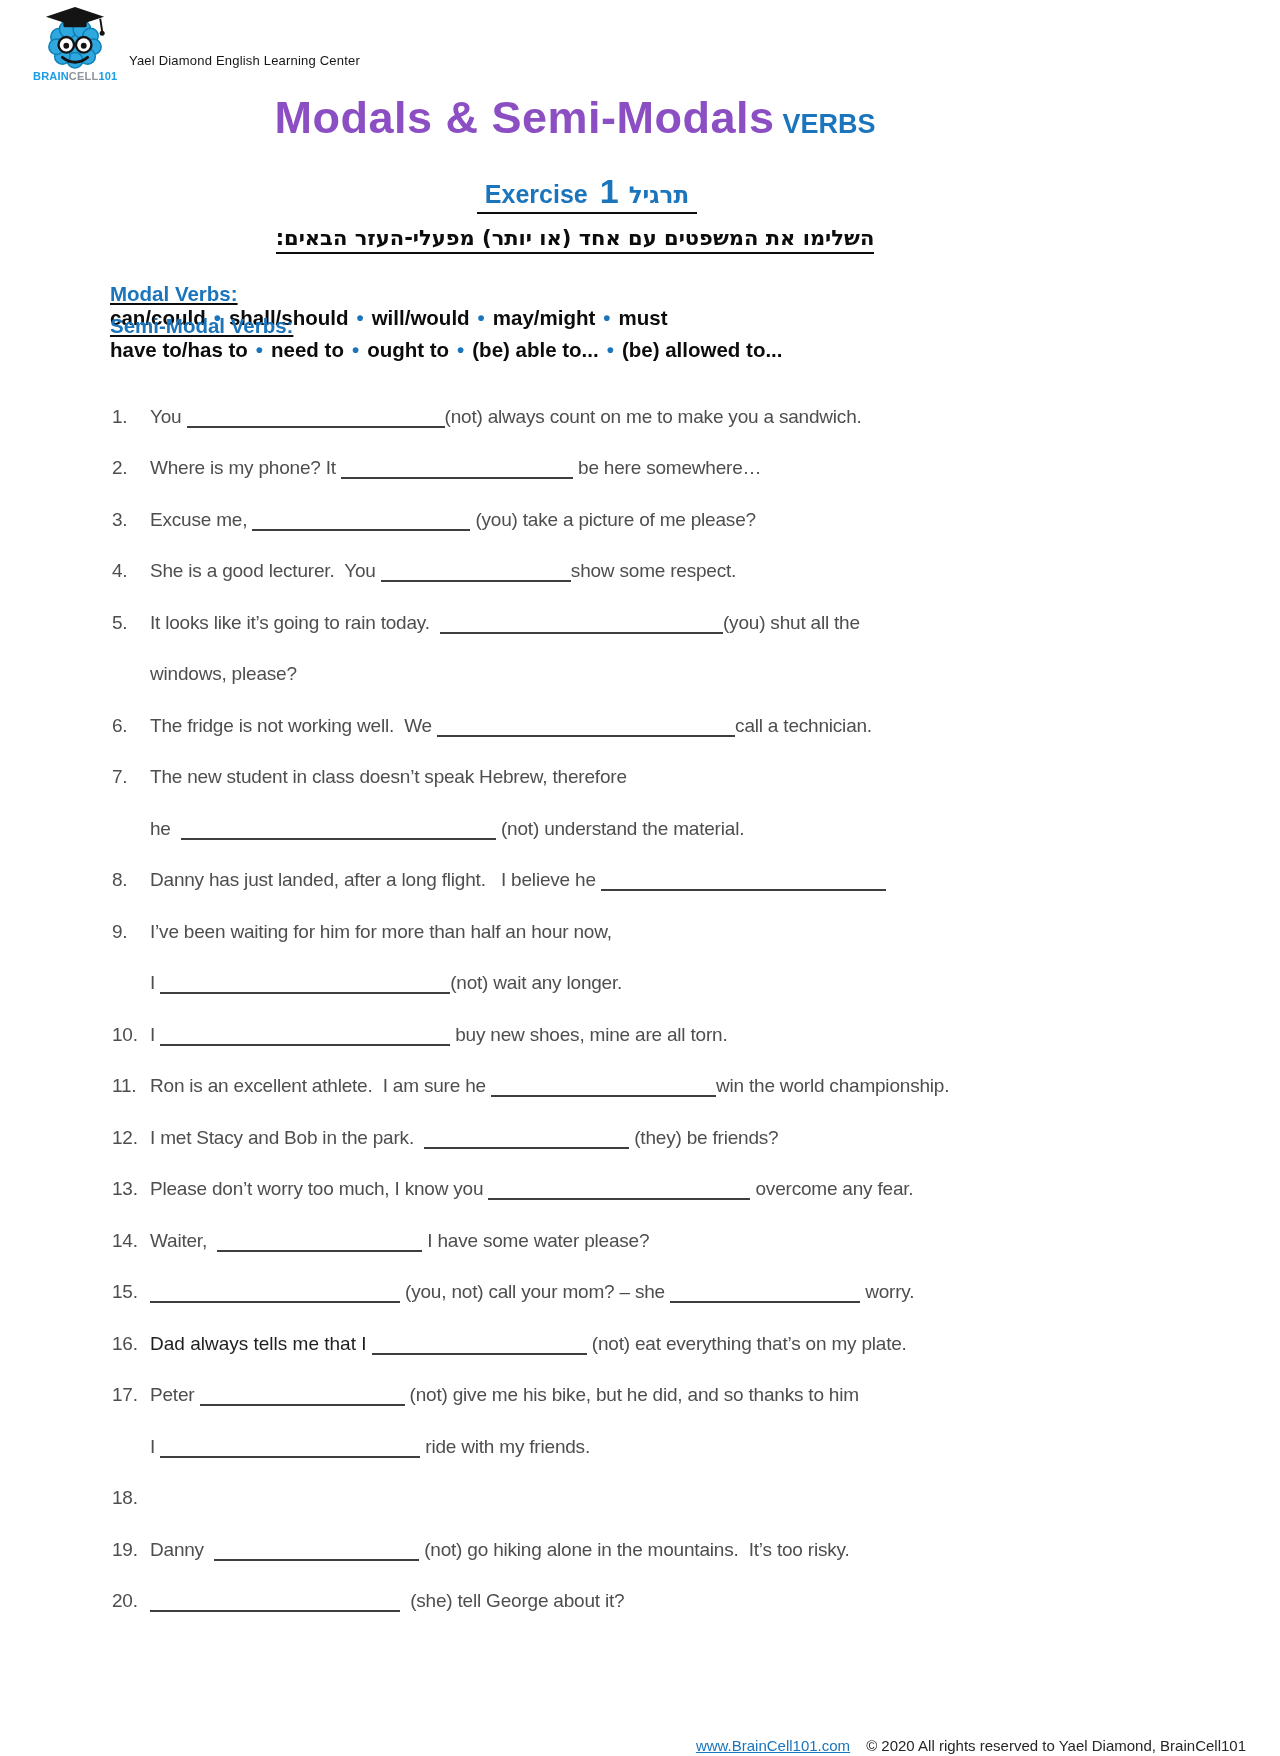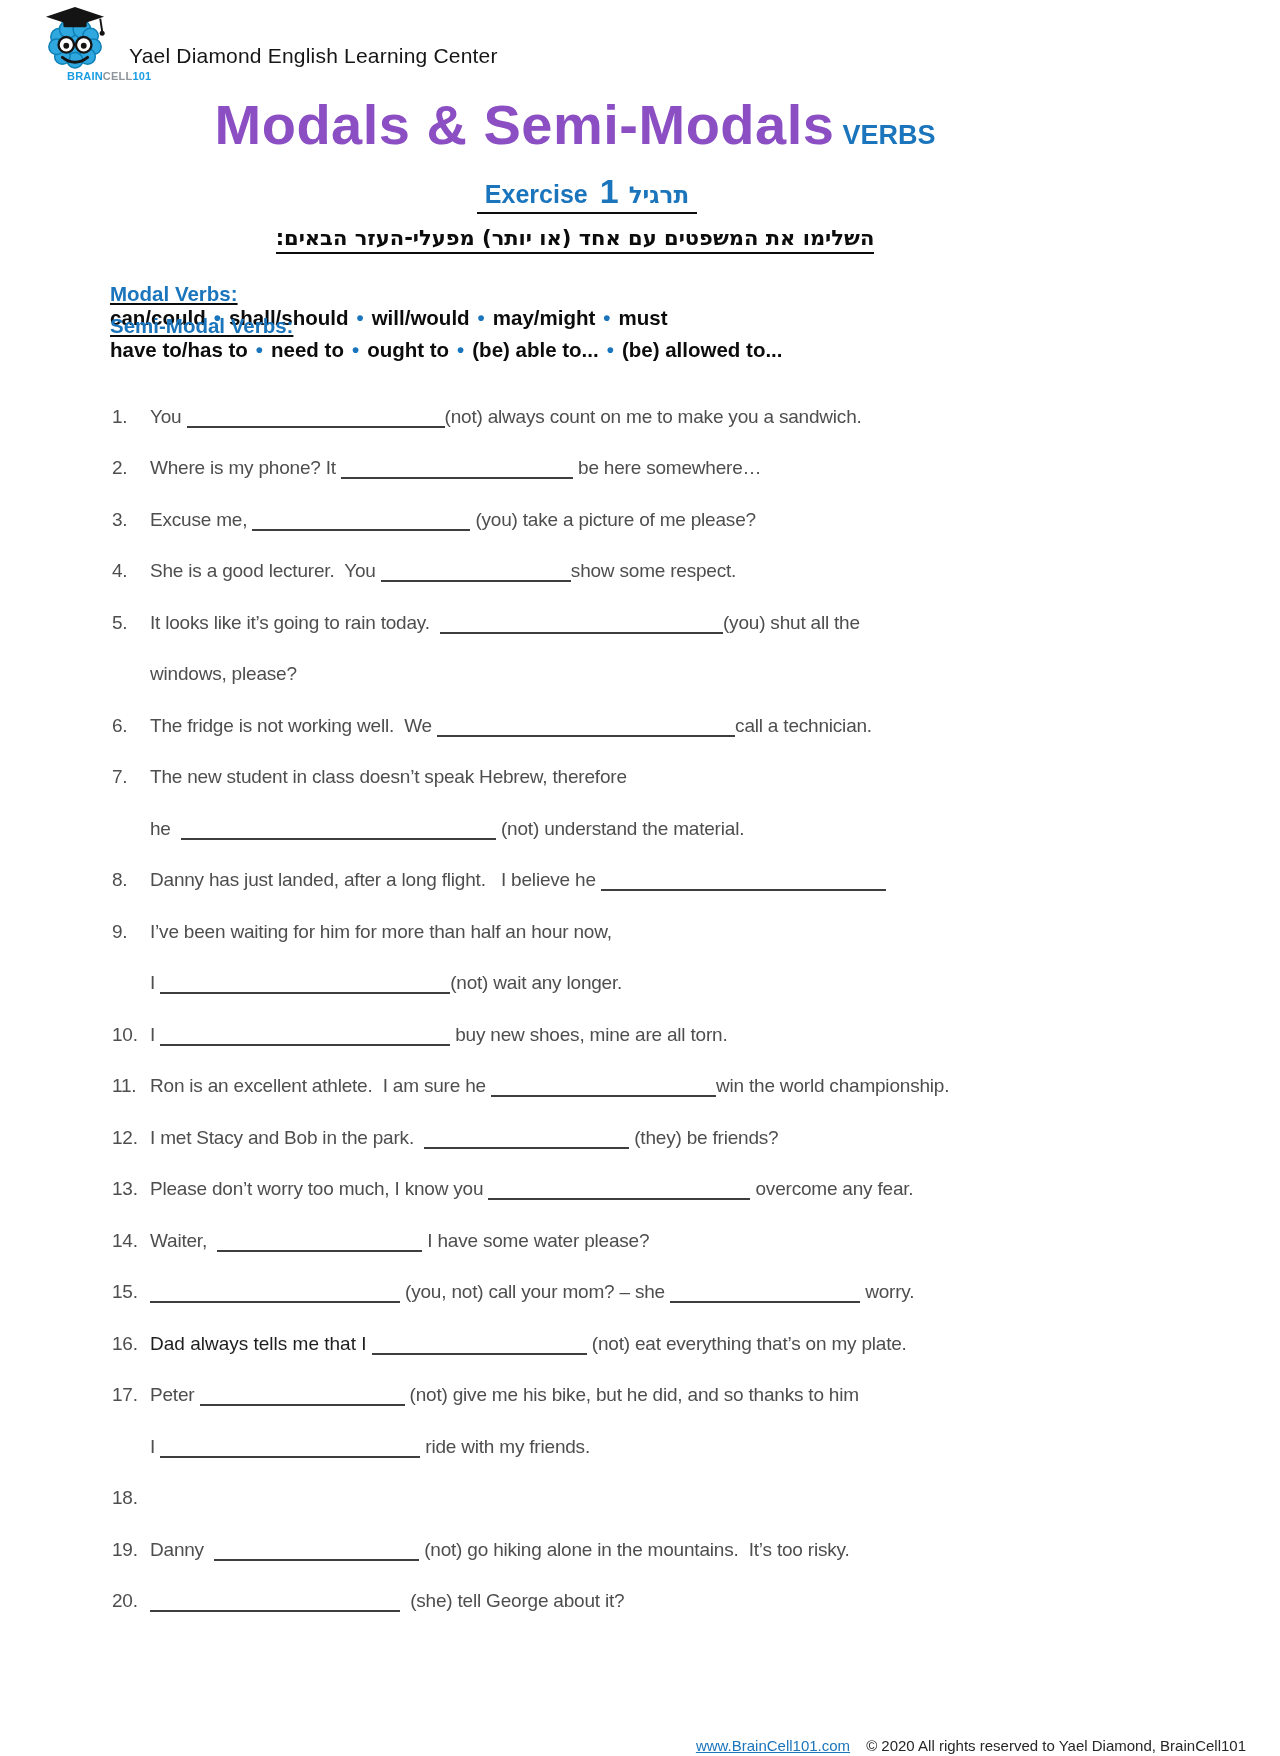"Yael Diamond English Learning Center" .org-name { font-size: 21px -> 13px }
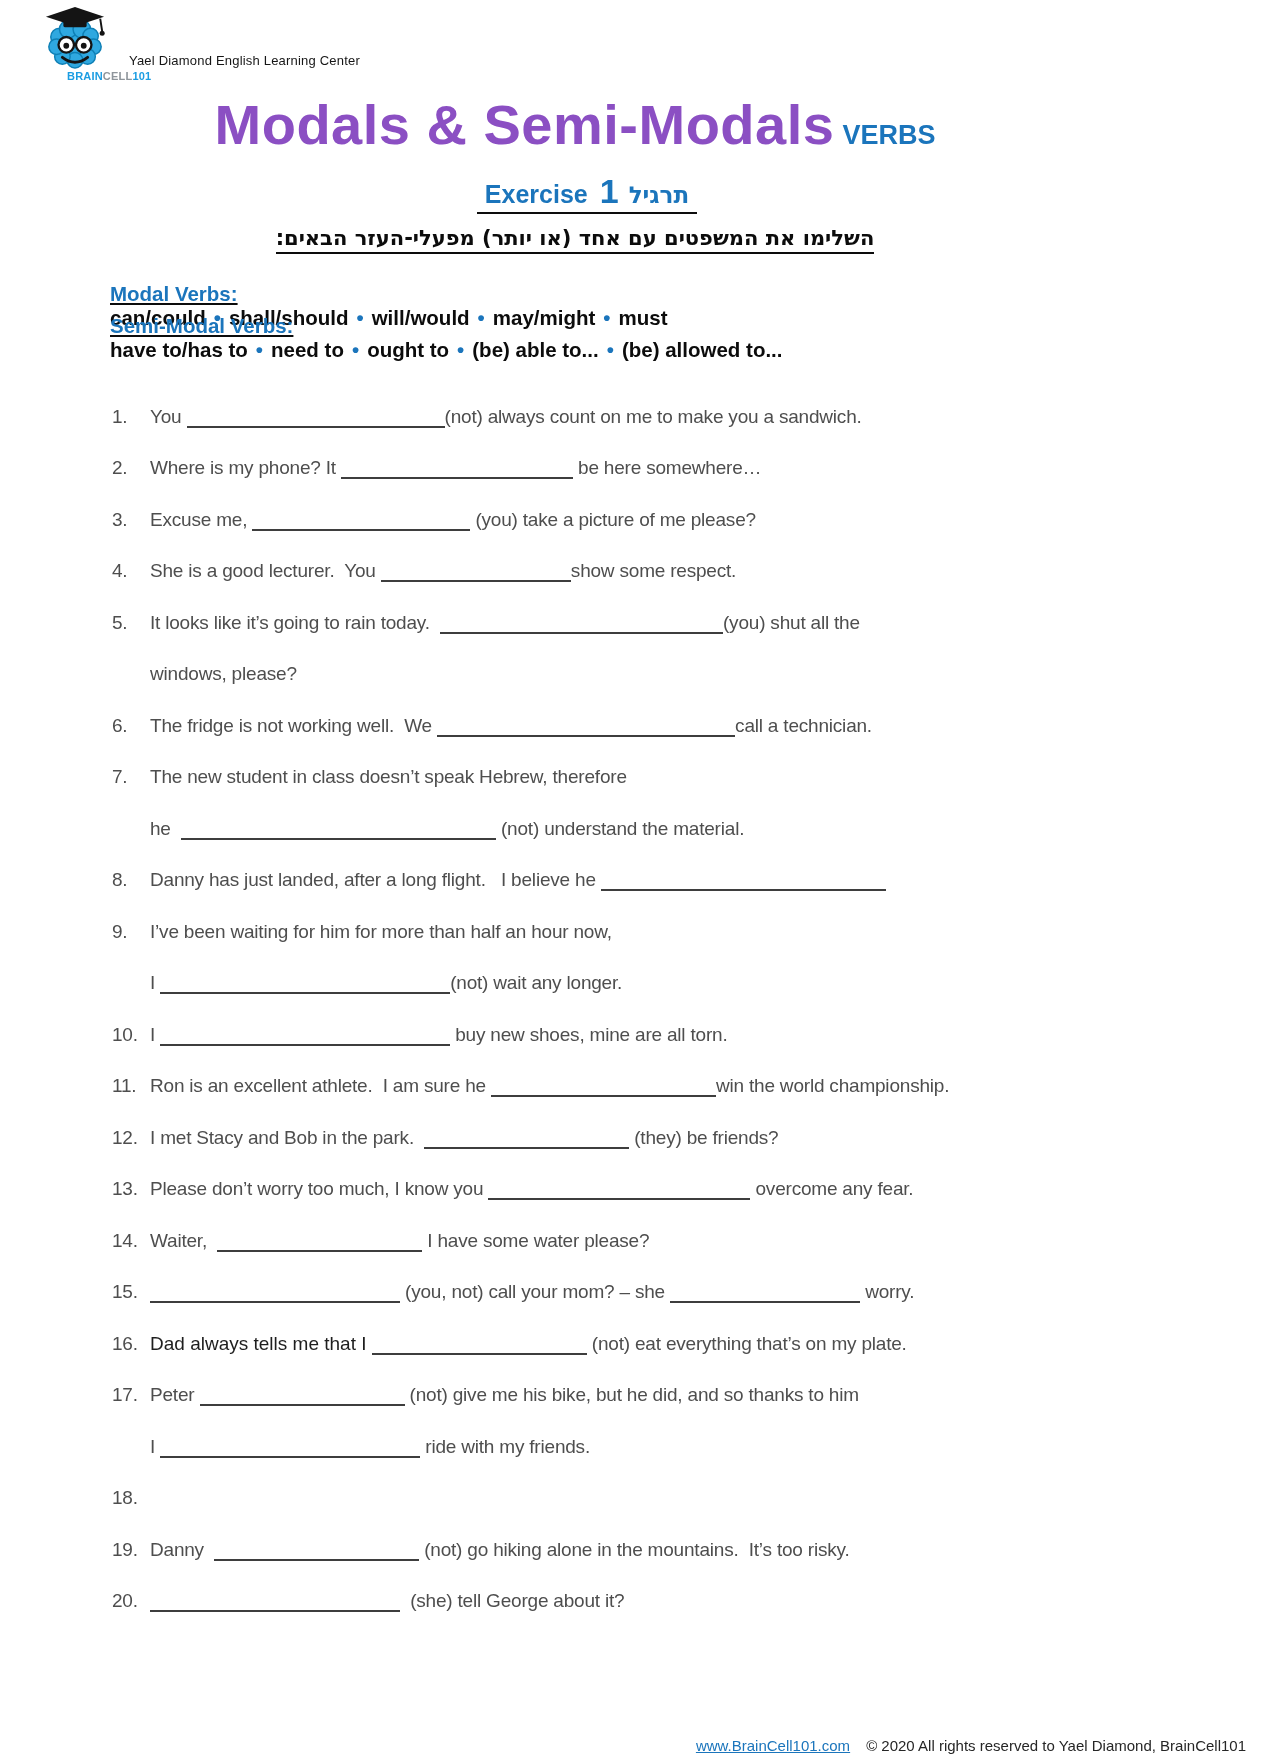"BRAIN" .brand-brain { margin-left: 34px -> none }
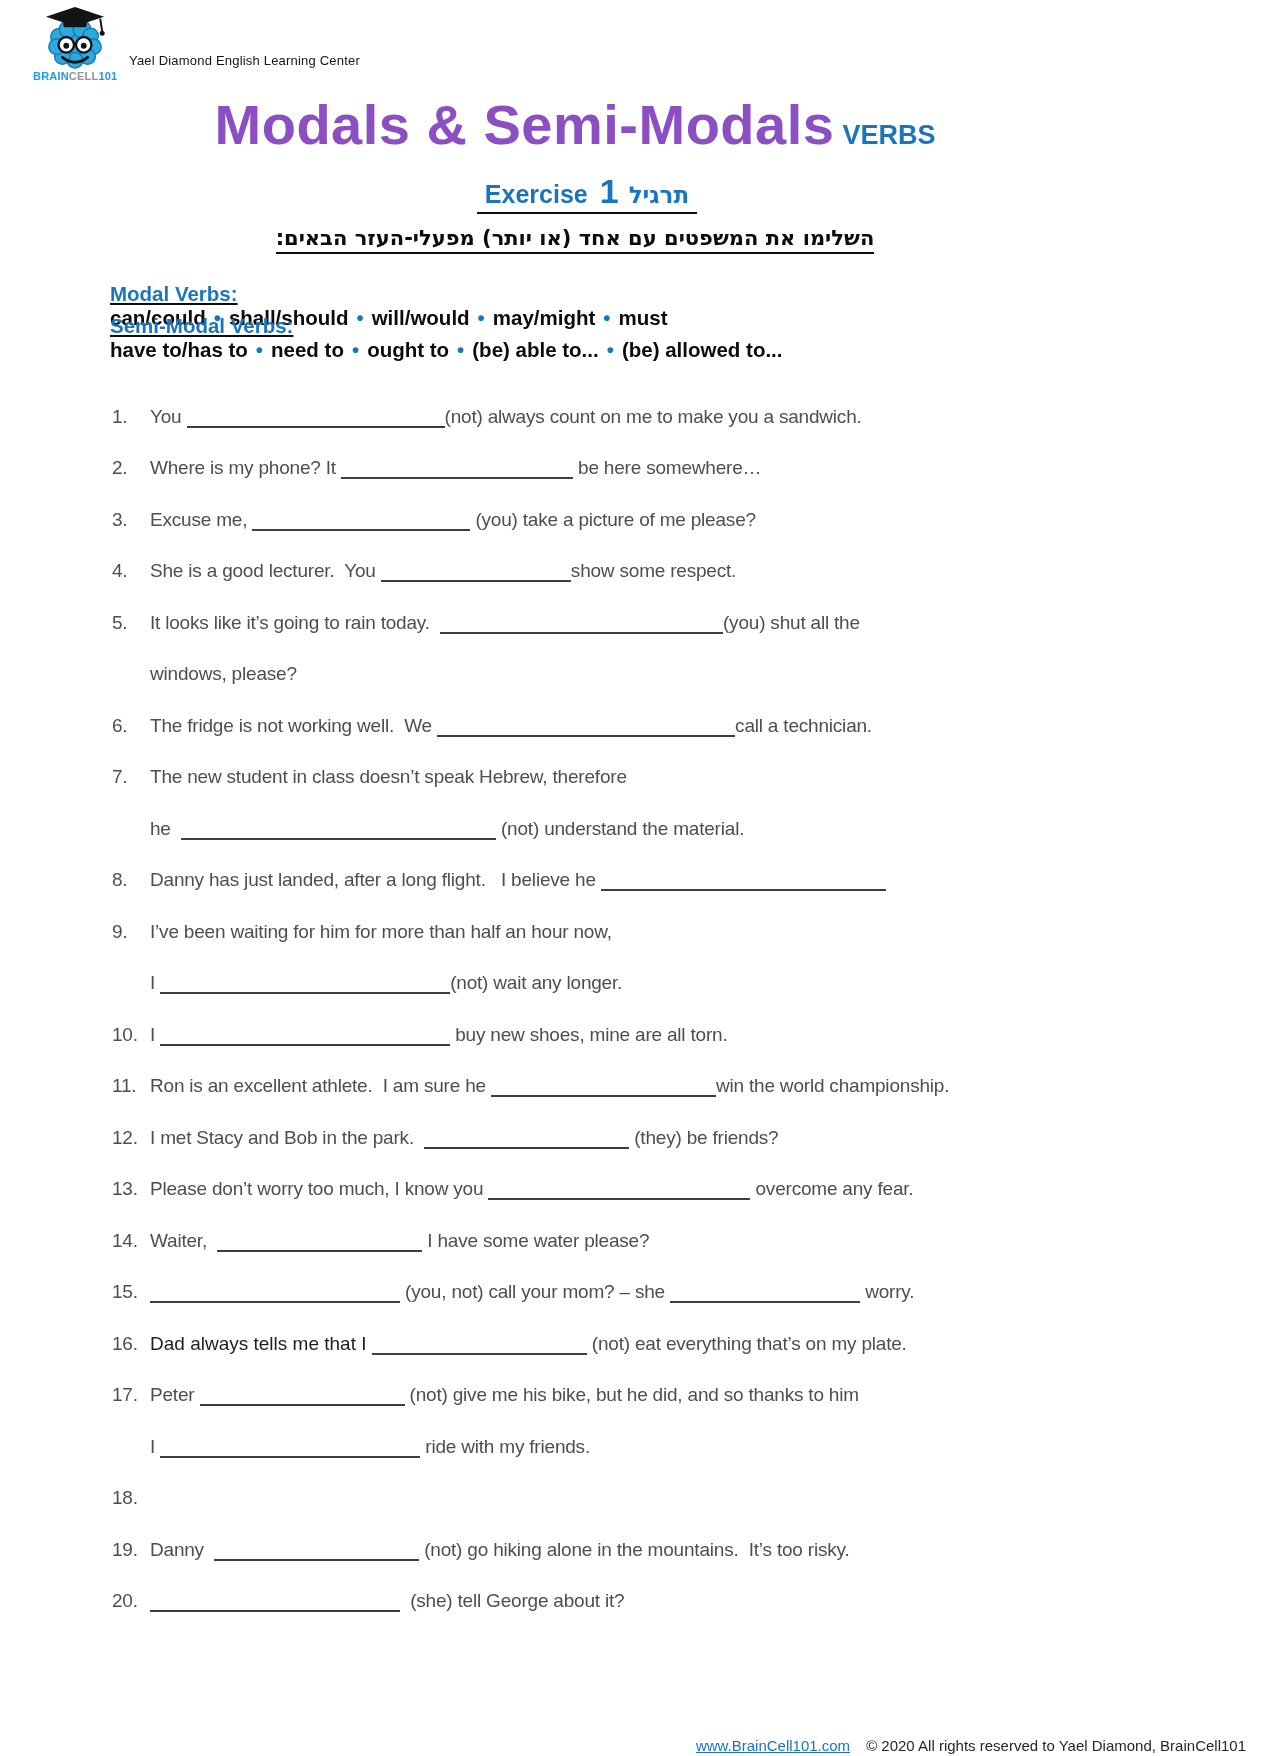"Modals & Semi-Modals" .title-main { font-size: 56px -> 45px }
